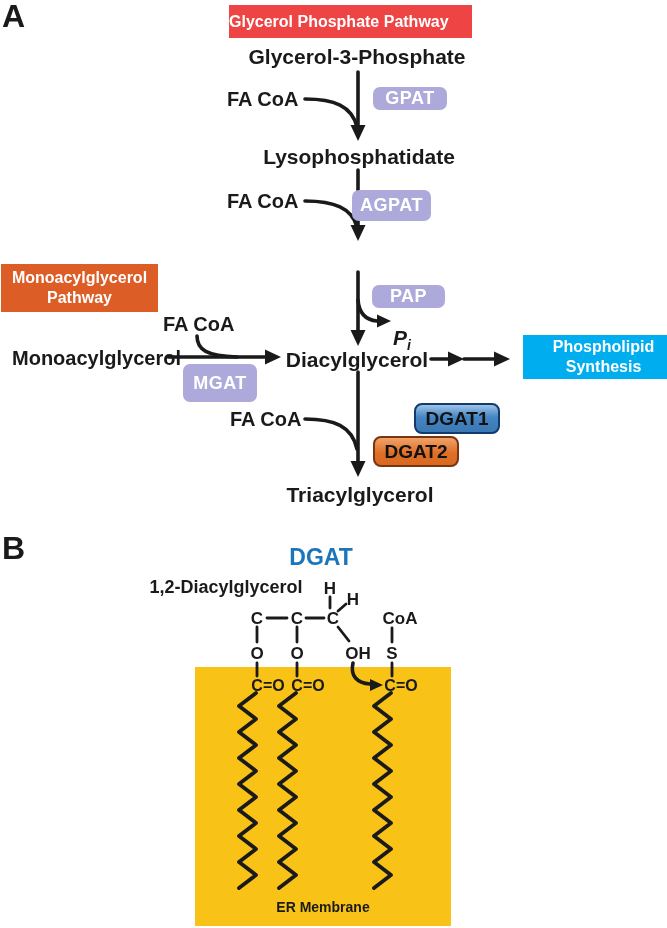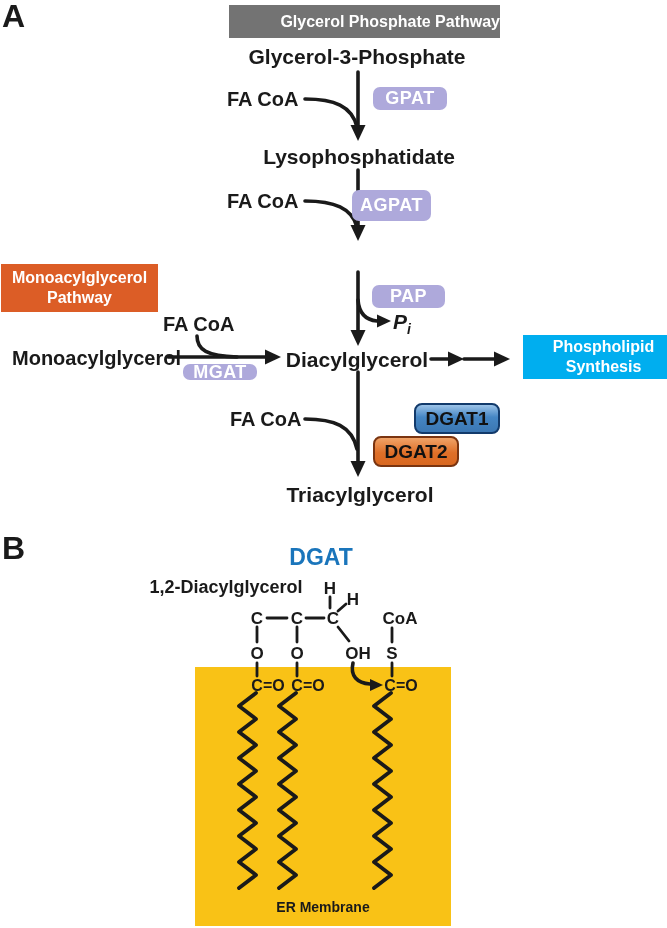"Glycerol Phosphate Pathway" .header-green { background: #737373 -> #ef4444; justify-content: flex-end -> flex-start; padding-left: 28px -> none }
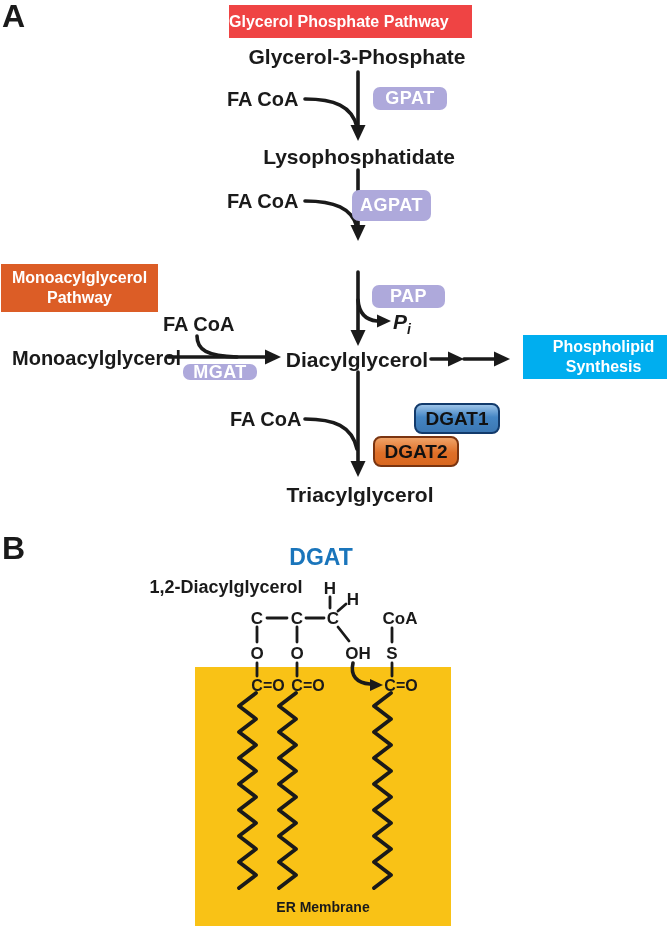"Pi" .pi { margin-top: none -> 16px }
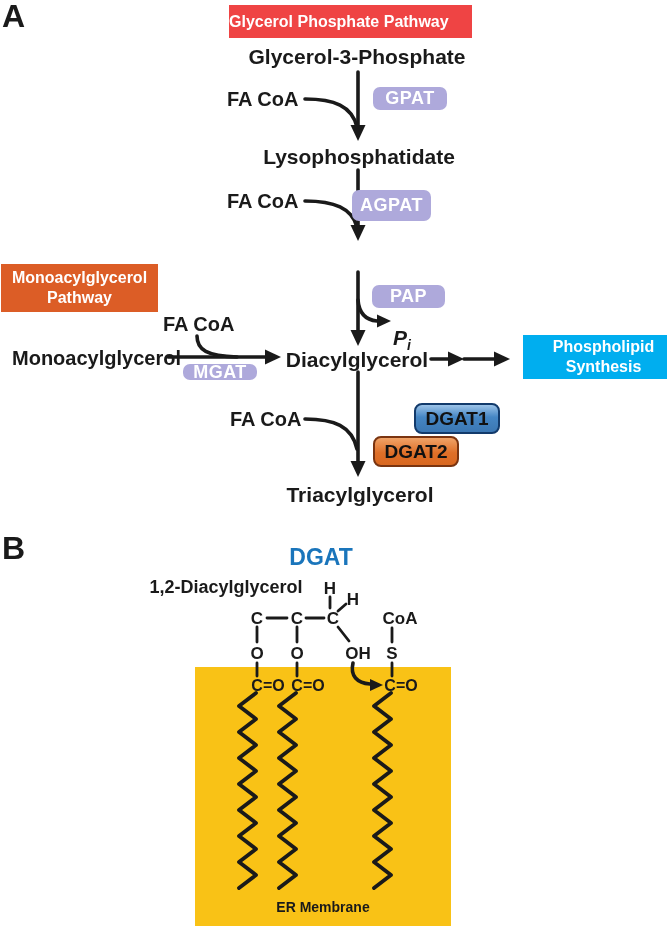"MGAT" div.abs { height: 16px -> 38px }
